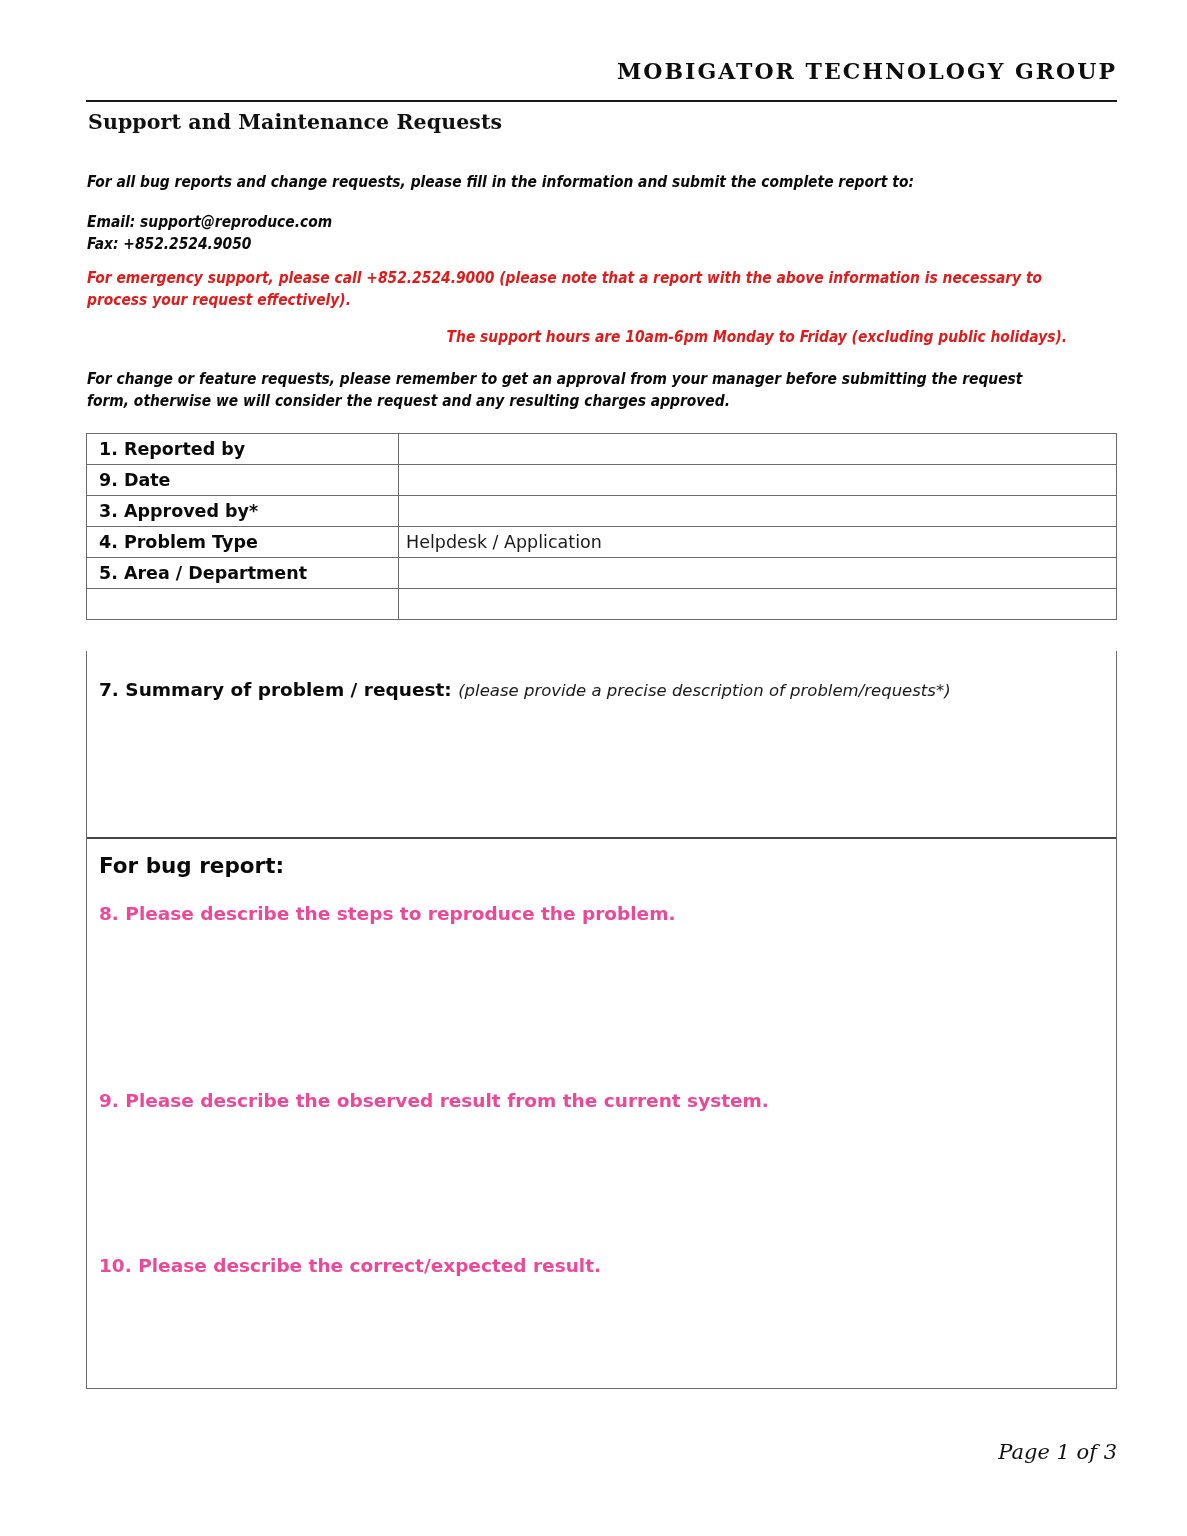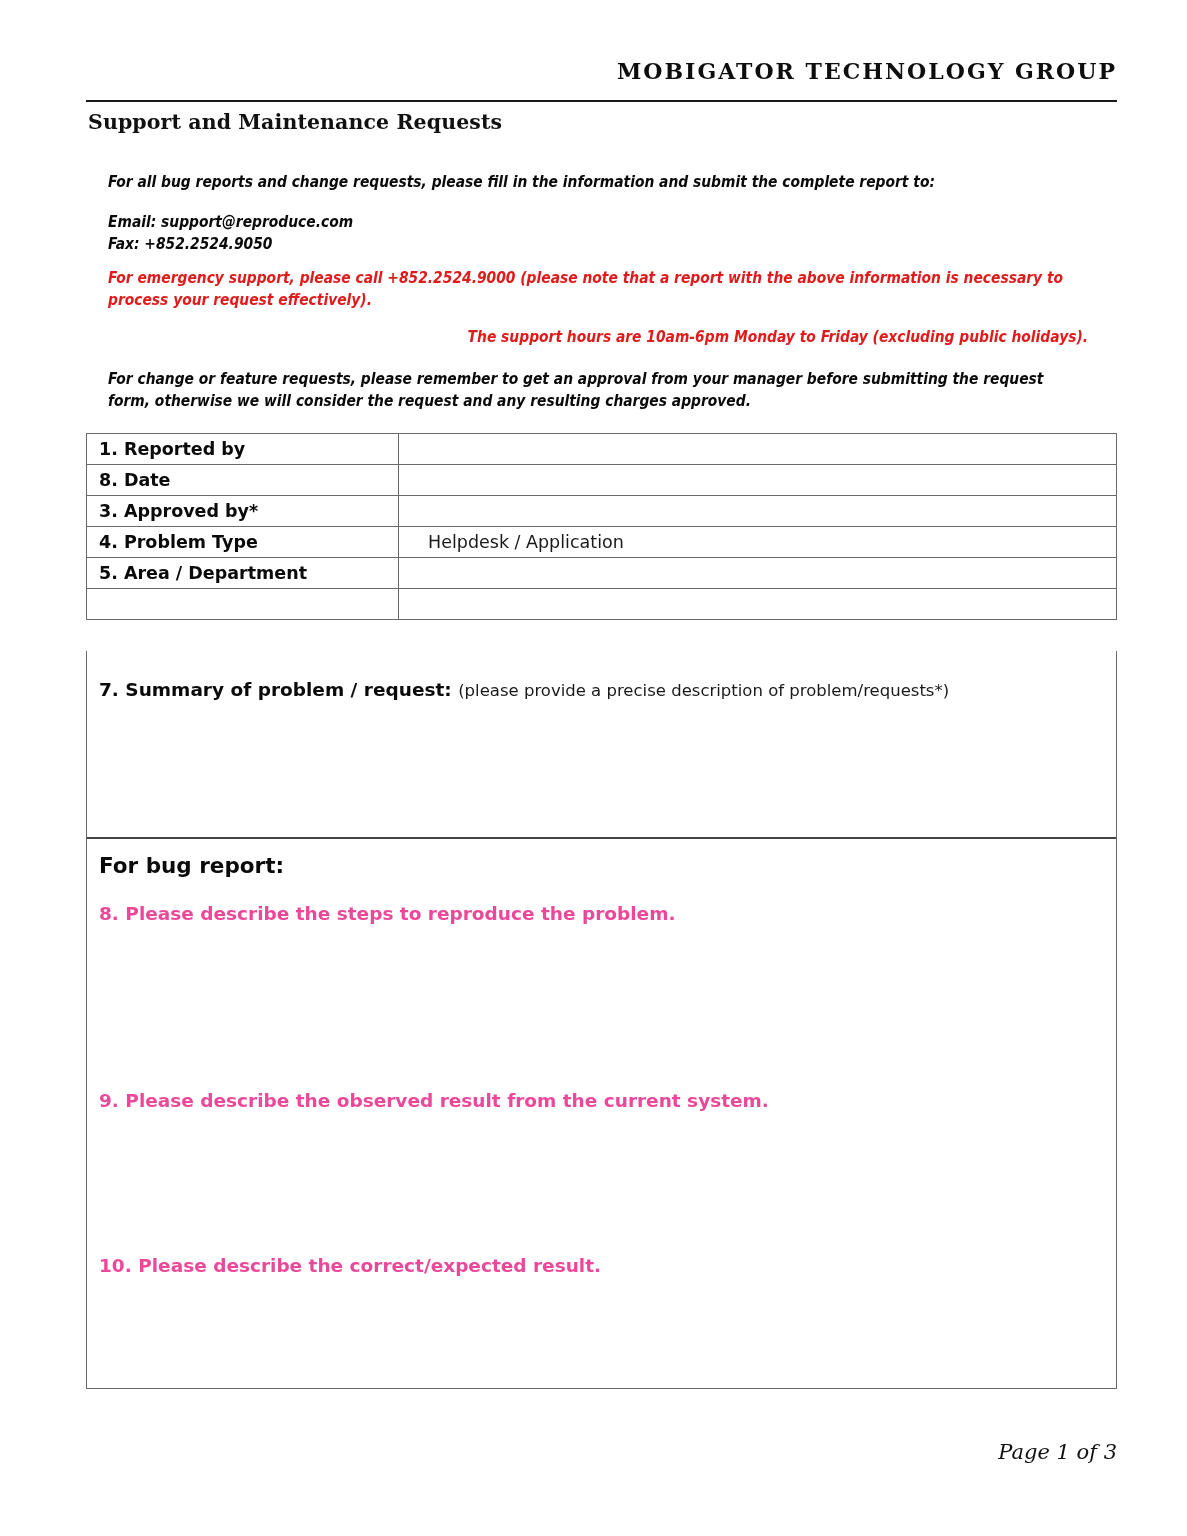"For all bug reports and" .intro-block { margin-left: 21px -> none }
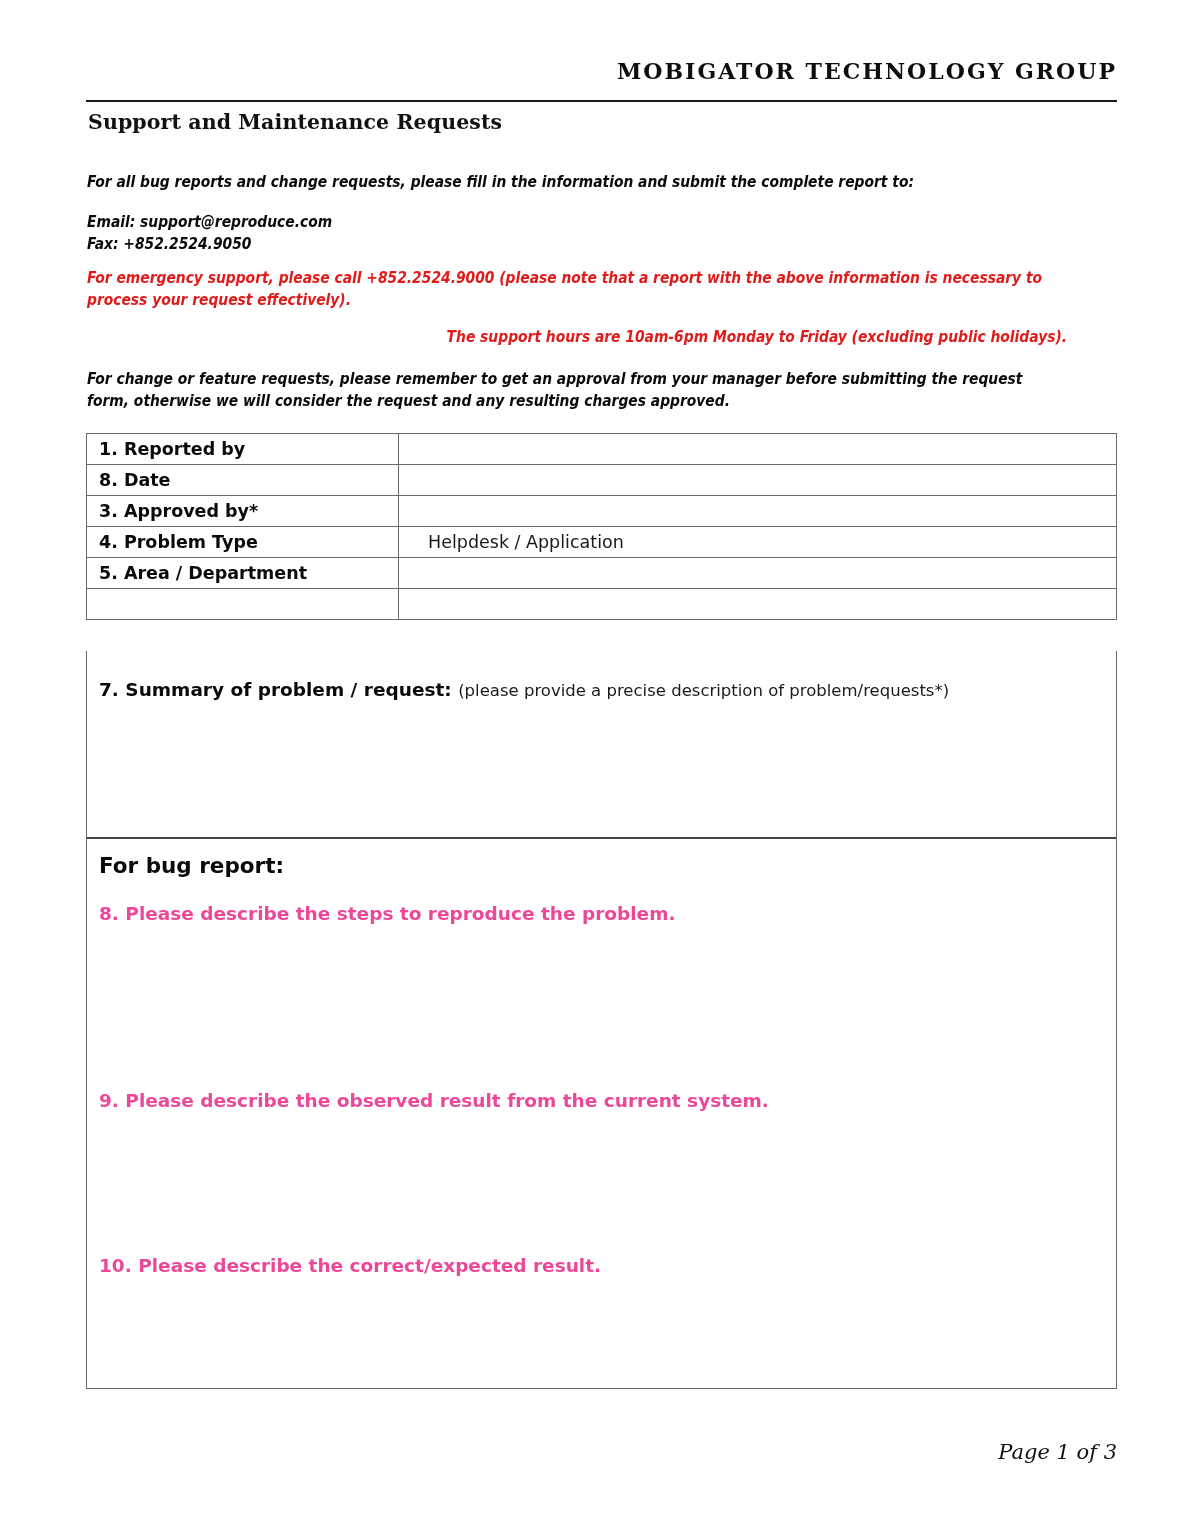"8. Date" td.label-cell { text: 8 -> 9 }
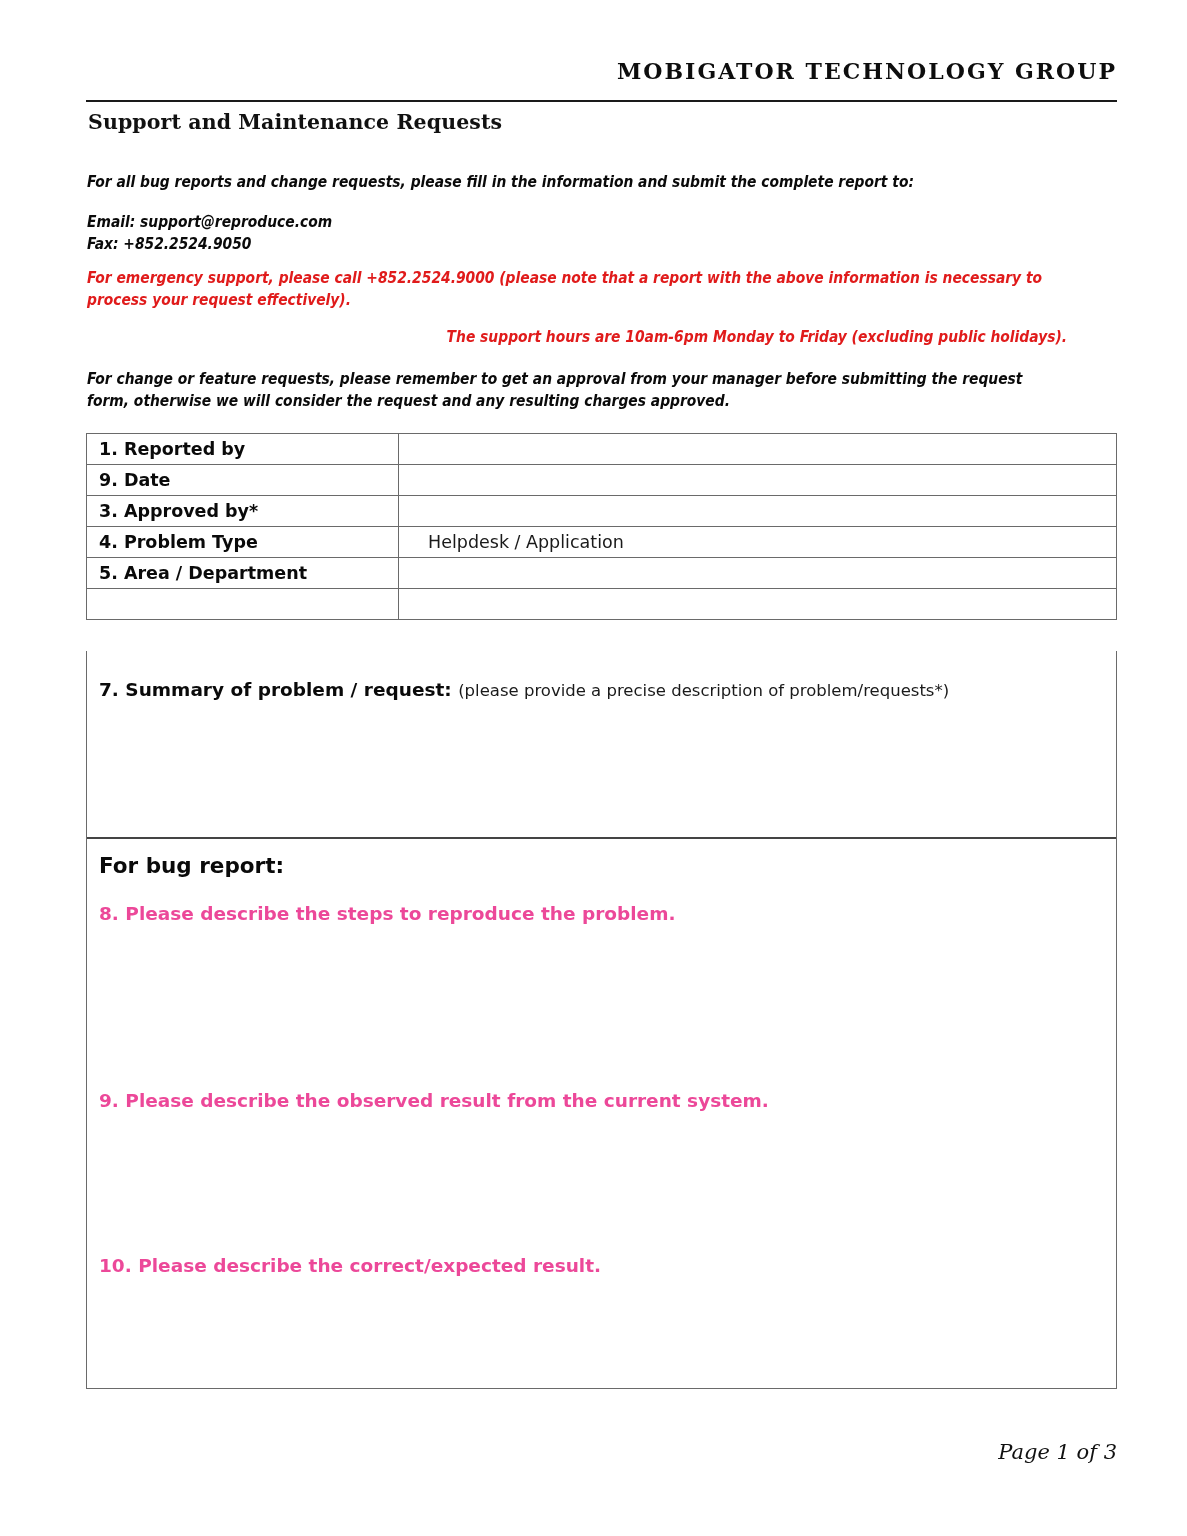"Helpdesk / Application" .form-table td.value-cell { padding-left: 29px -> 7px }
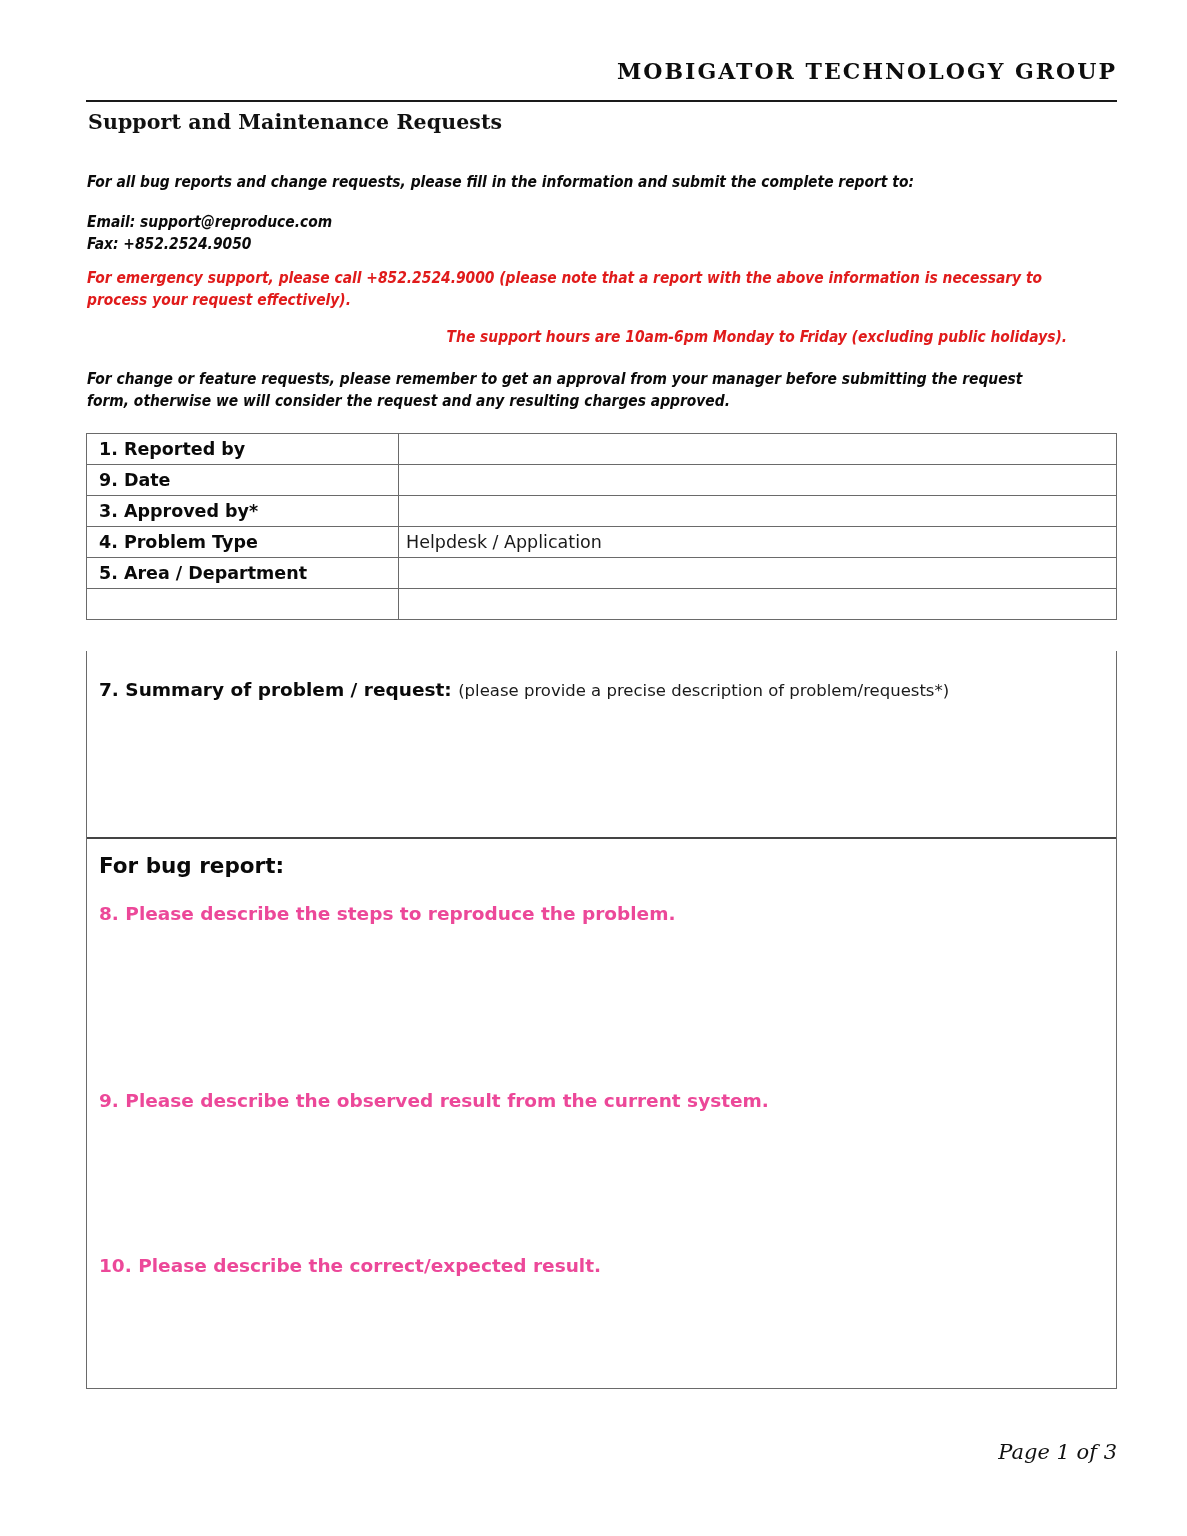"(please provide a precise description" .sec-summary .q-hint { font-style: none -> italic }
